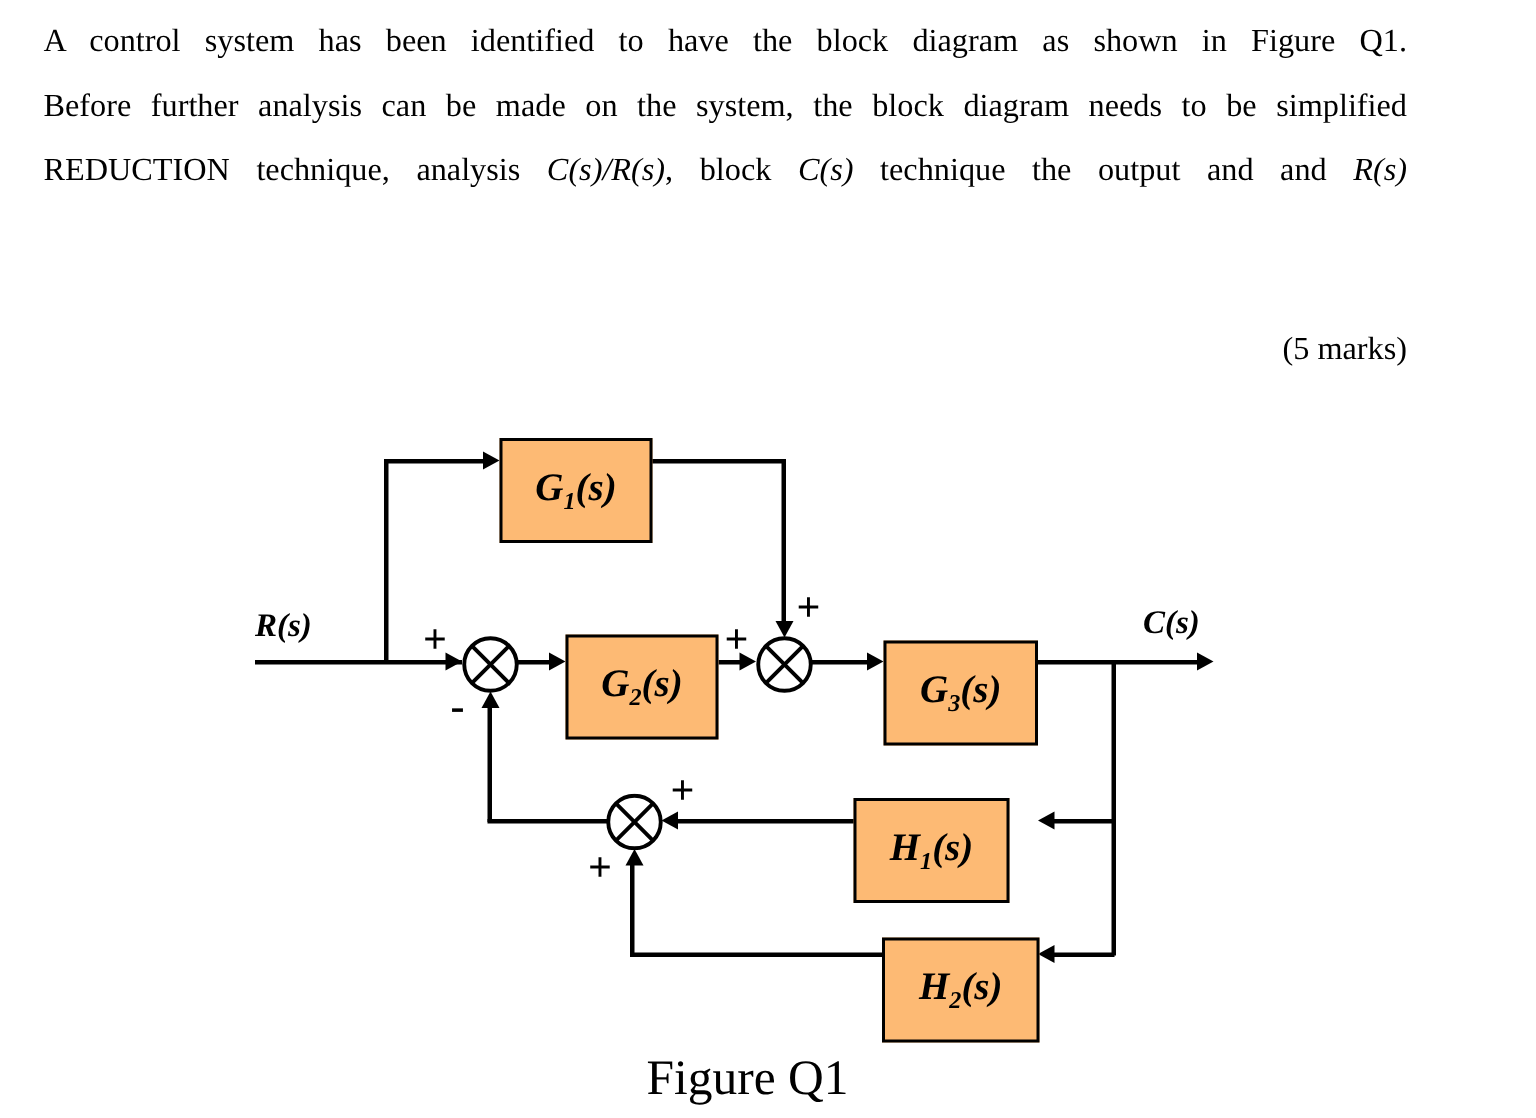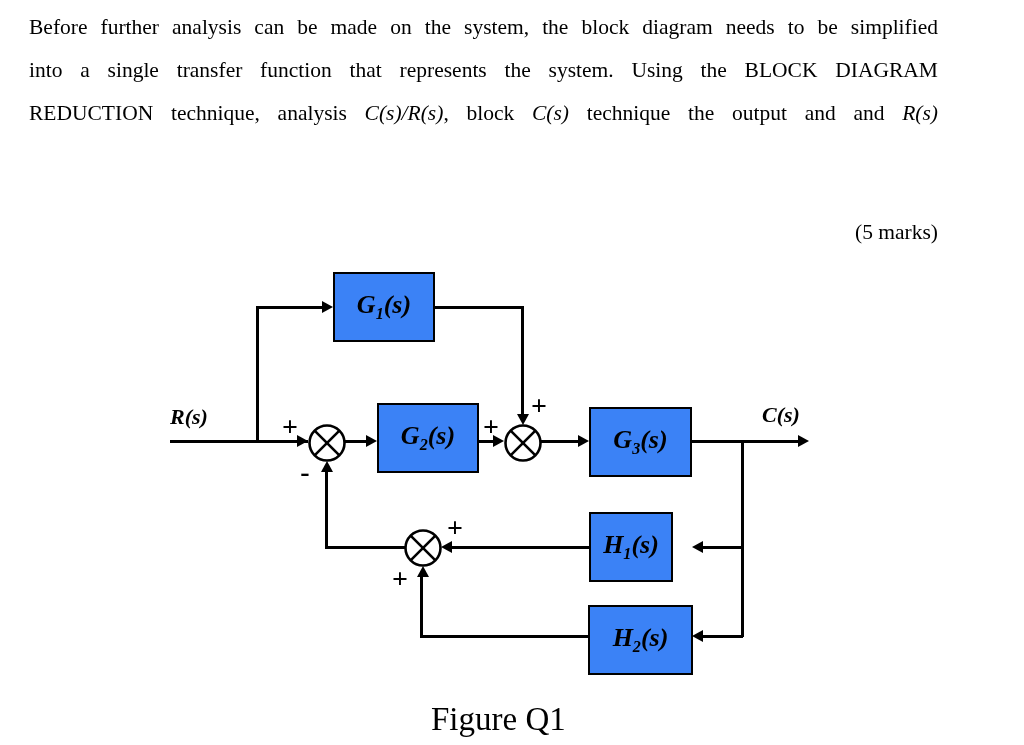"A control system has been" div.tline { html: none -> <div><span>A control system has been identified to have the block diagram as shown in Figure Q1.</span></div> }
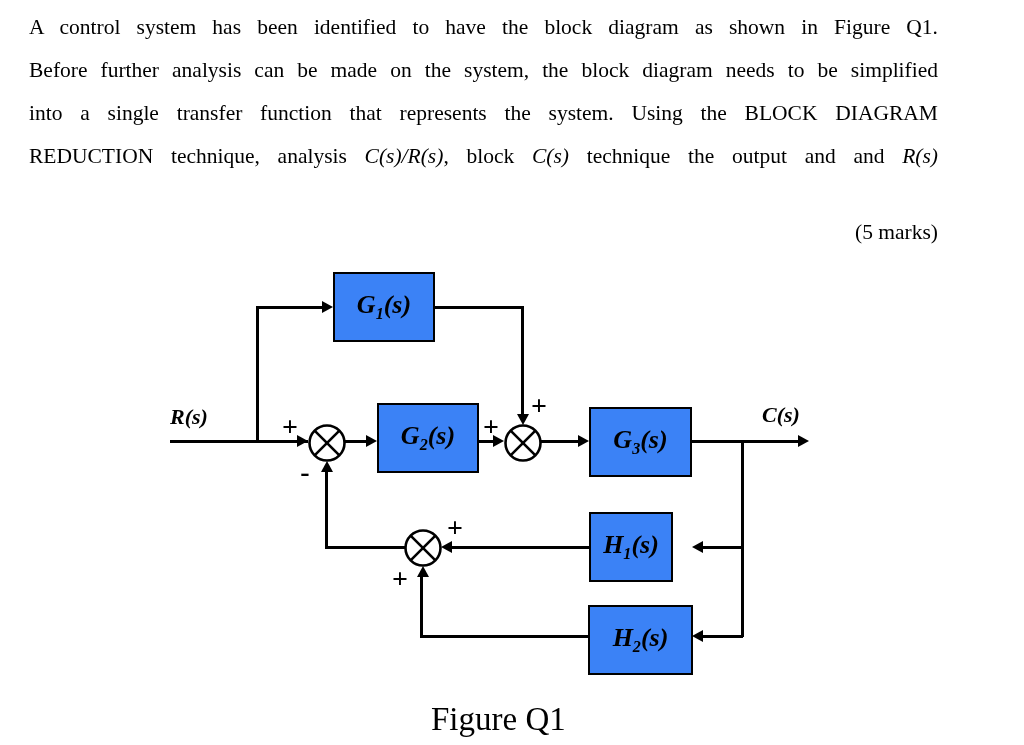"into a single transfer function" div.tline { html: <div><span>into a single transfer function that represents the system. Using the BLOCK DIAGRAM</span></div> -> none }
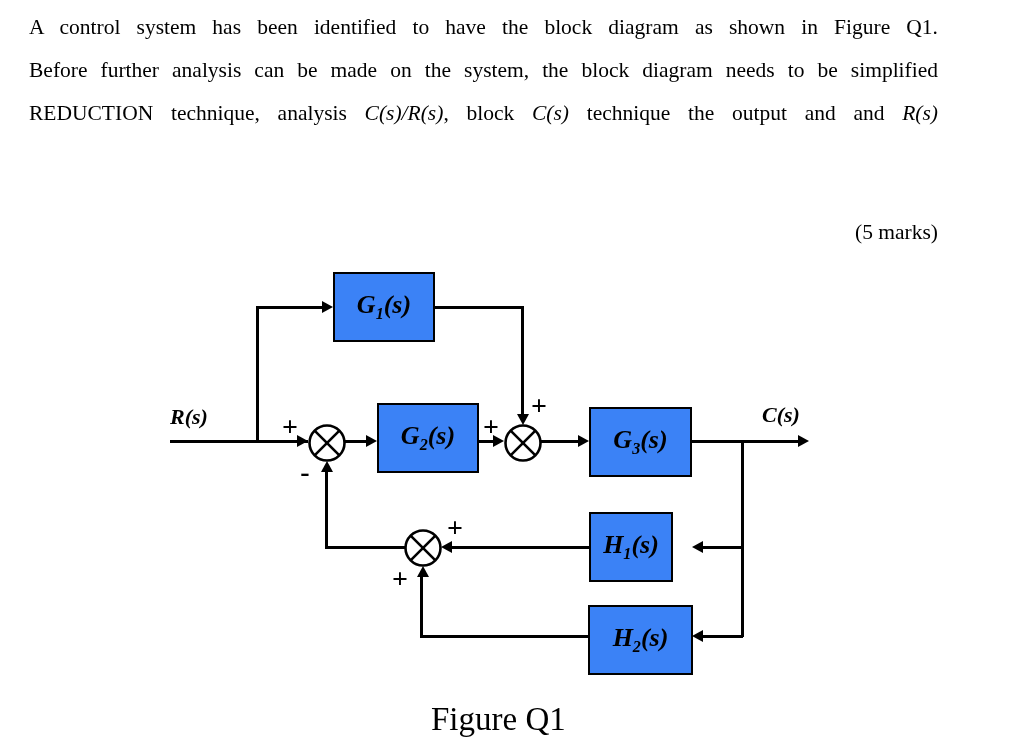"G1(s)" .block { background: #3b82f6 -> #fdba74; margin-top: none -> 20px }
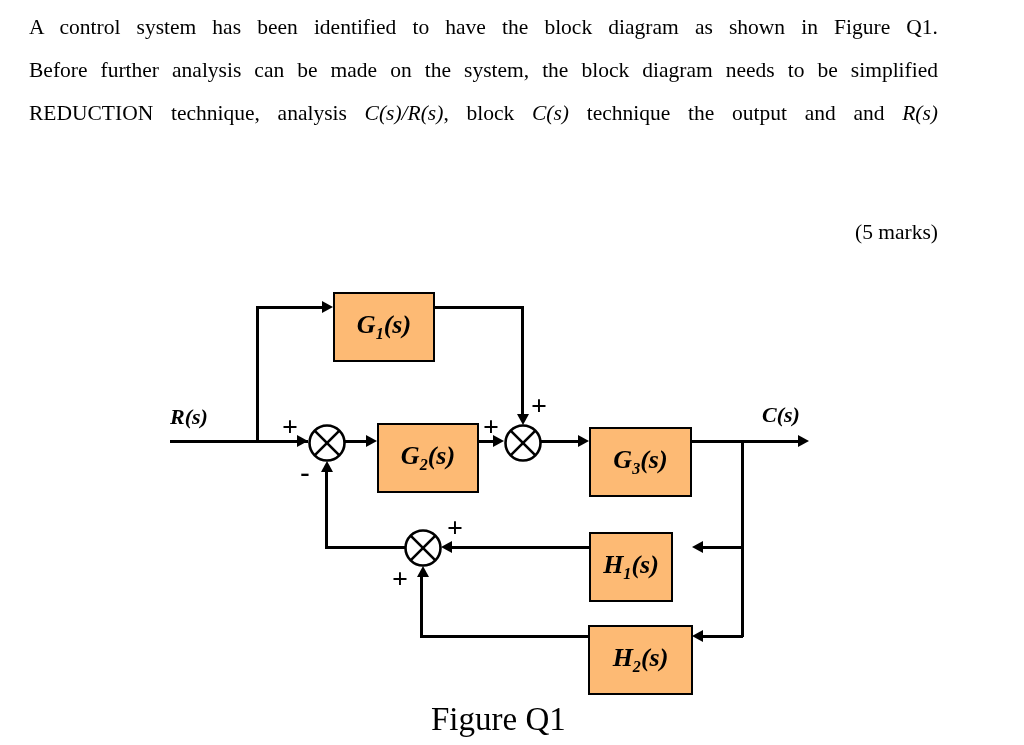"H1(s)" div.block { left: 589px -> 569px; width: 84px -> 104px }
